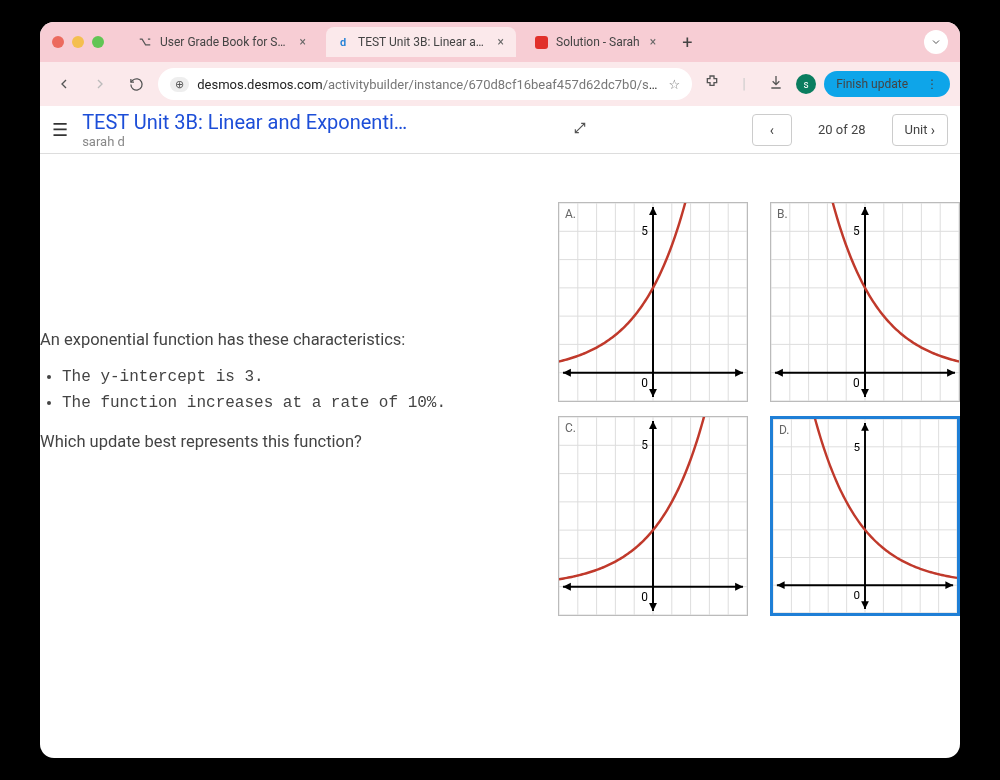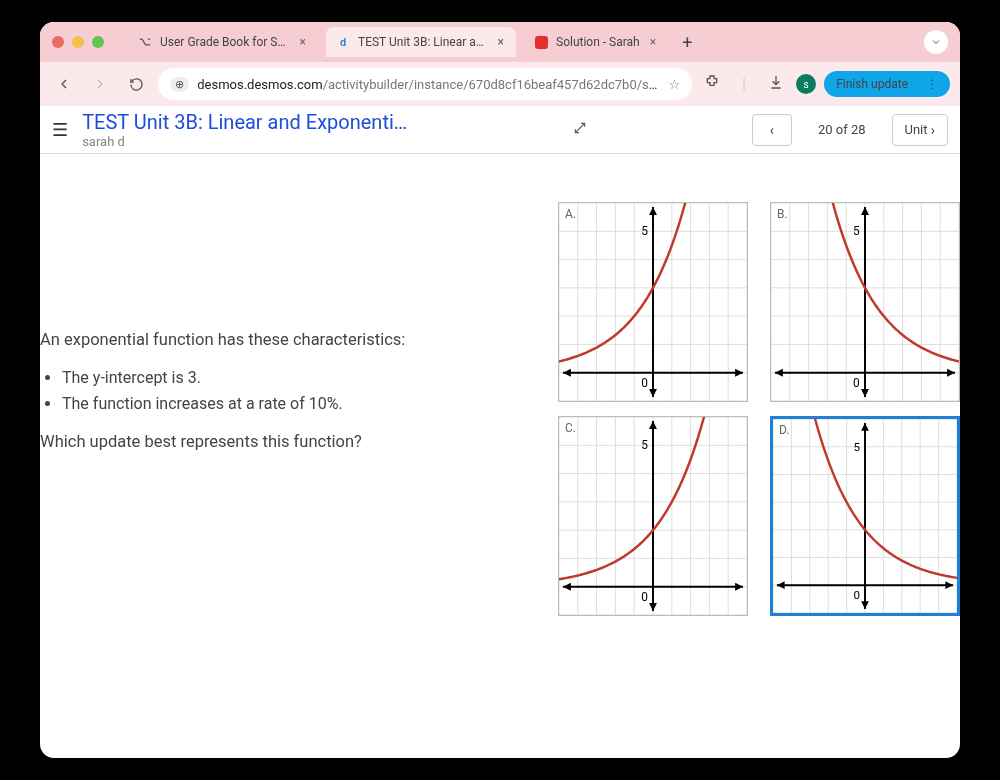"The y-intercept is 3." .prompt li { font-family: none -> Liberation Mono, monospace }
